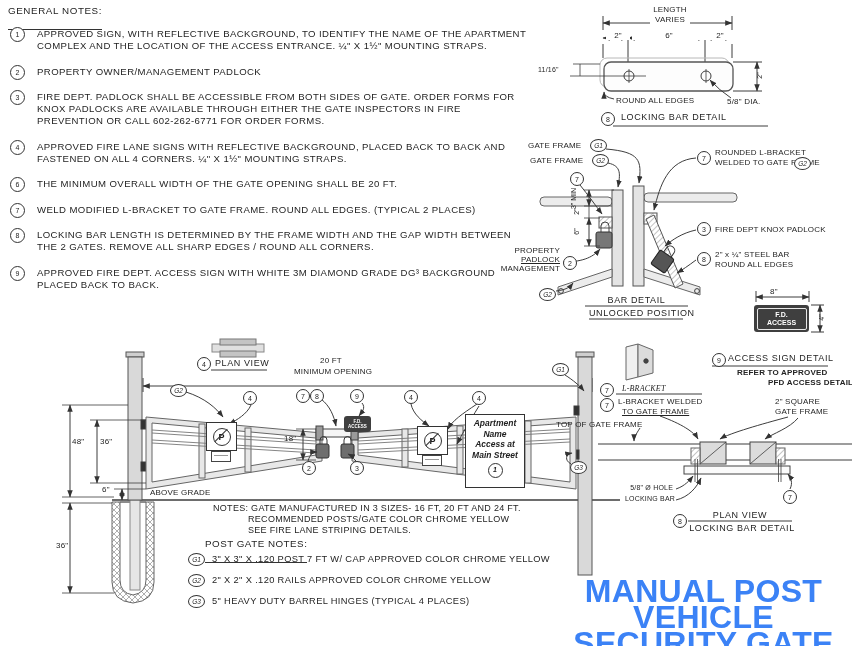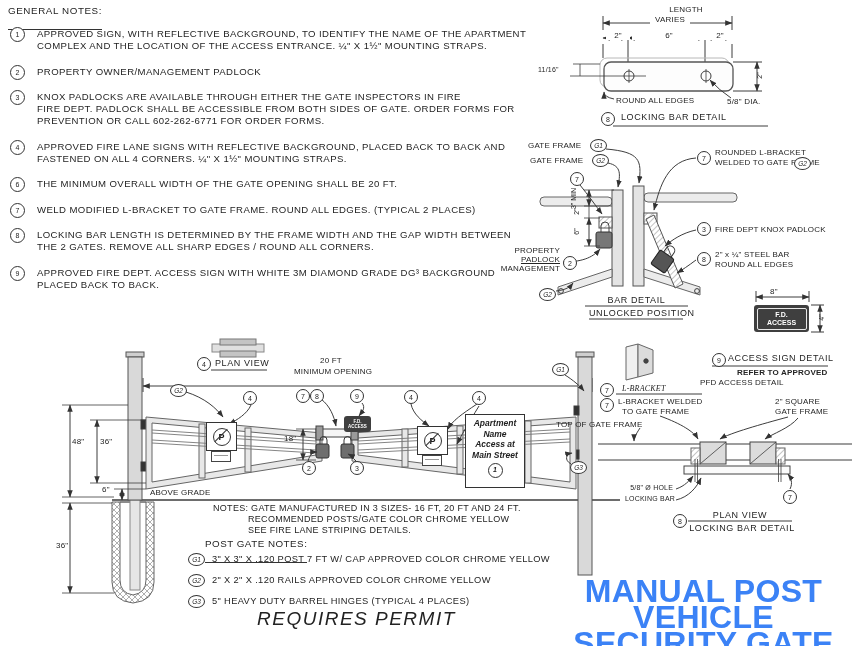"LENGTH" div.t { left: 666px -> 650px }
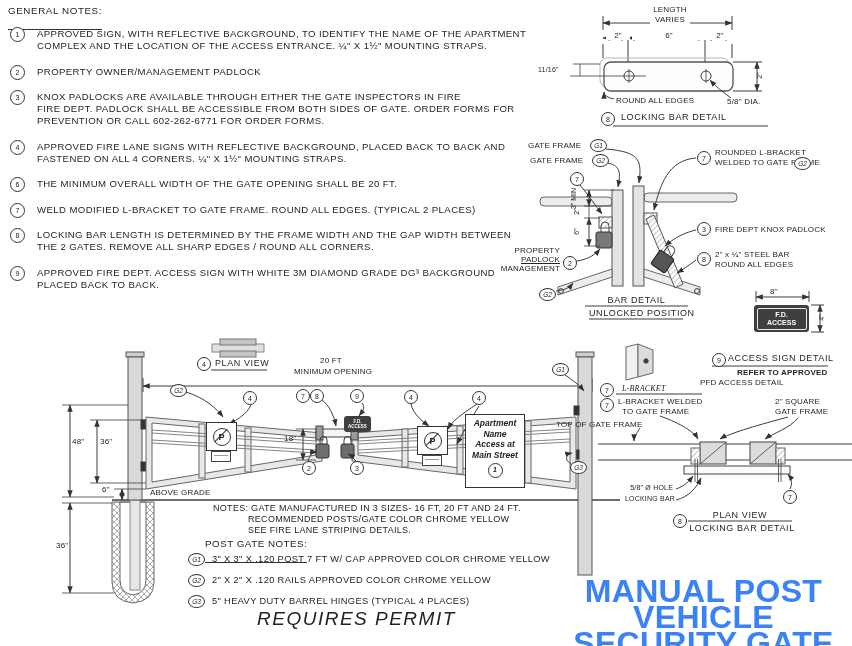"KNOX PADLOCKS ARE AVAILABLE THROUGH" div.nt { order: before "FIRE DEPT. PADLOCK SHALL BE" -> after "FIRE DEPT. PADLOCK SHALL BE" }
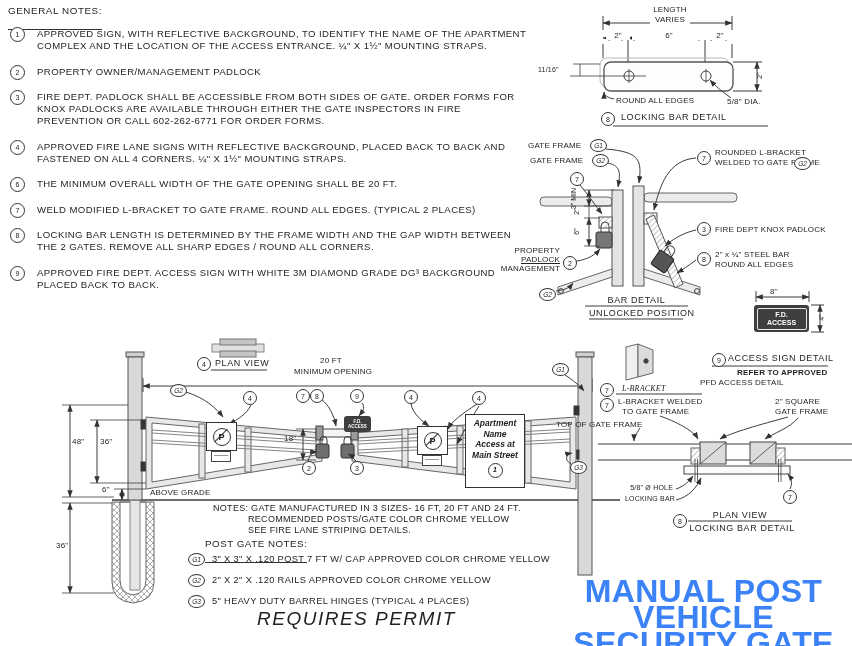"PFD ACCESS DETAIL" div.t { font-weight: normal -> bold; left: 700px -> 768px }
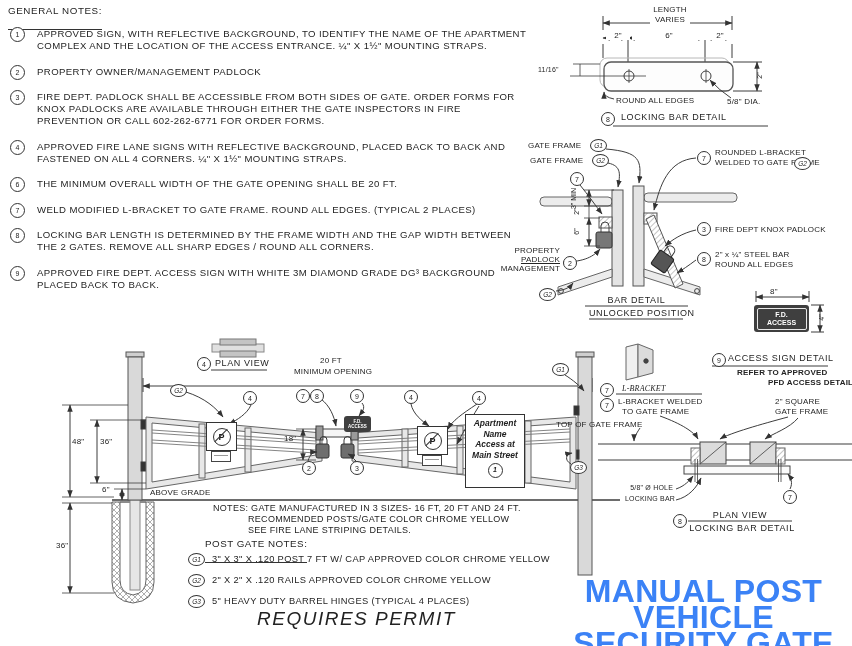"TO GATE FRAME" div.t { text-decoration: none -> underline }
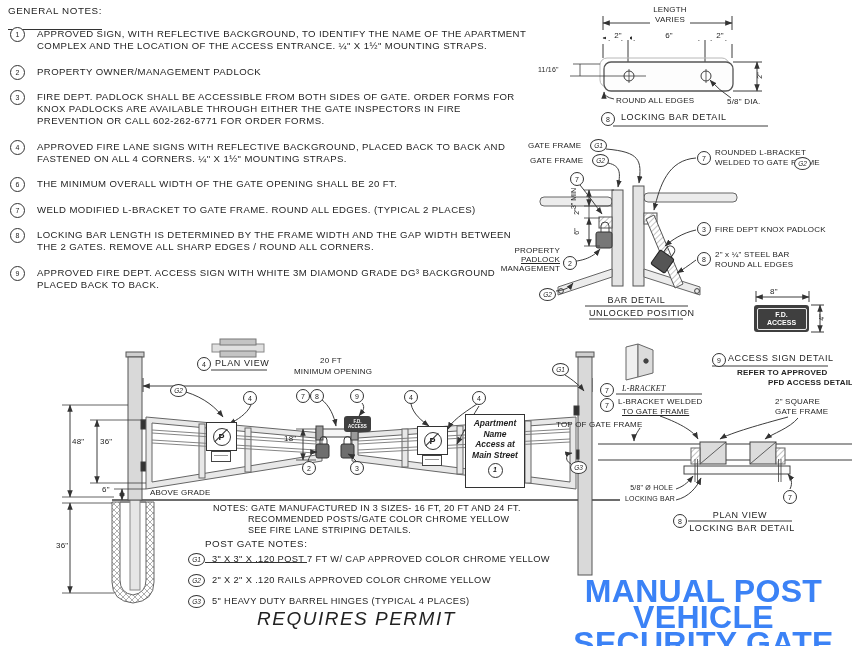"REQUIRES PERMIT" div.permit { html: <div>REQUIRES PERMIT</div> -> none }
